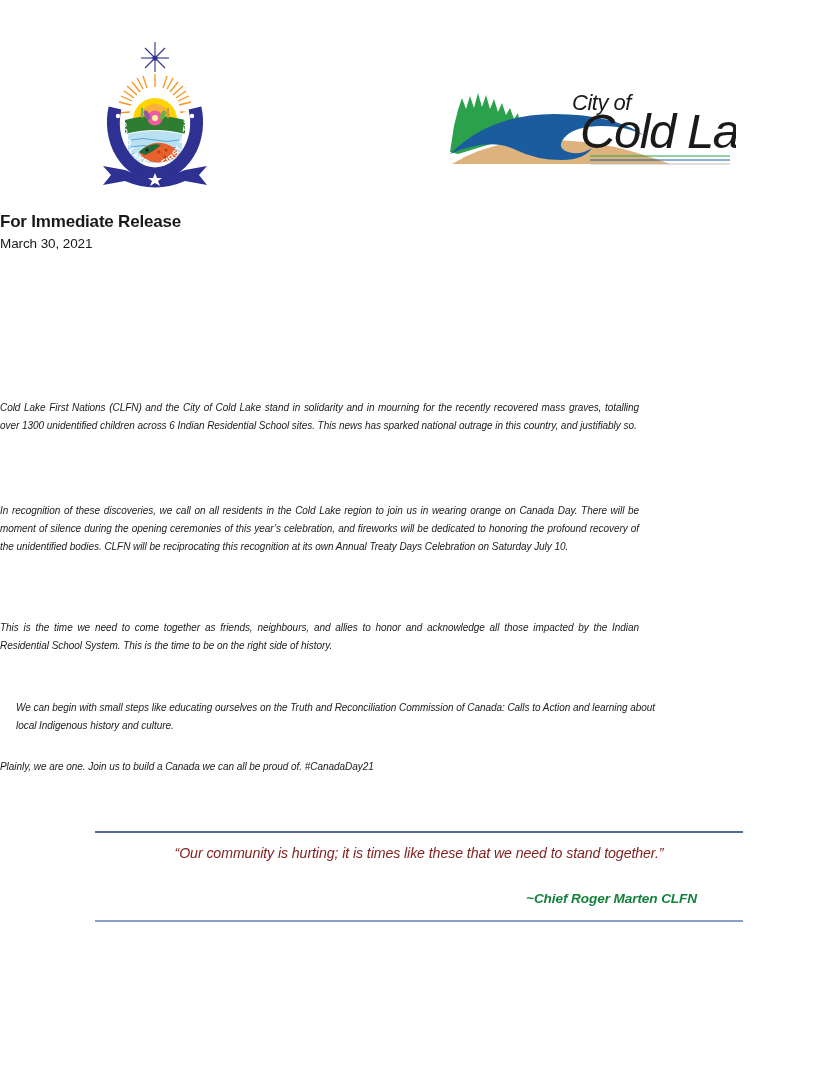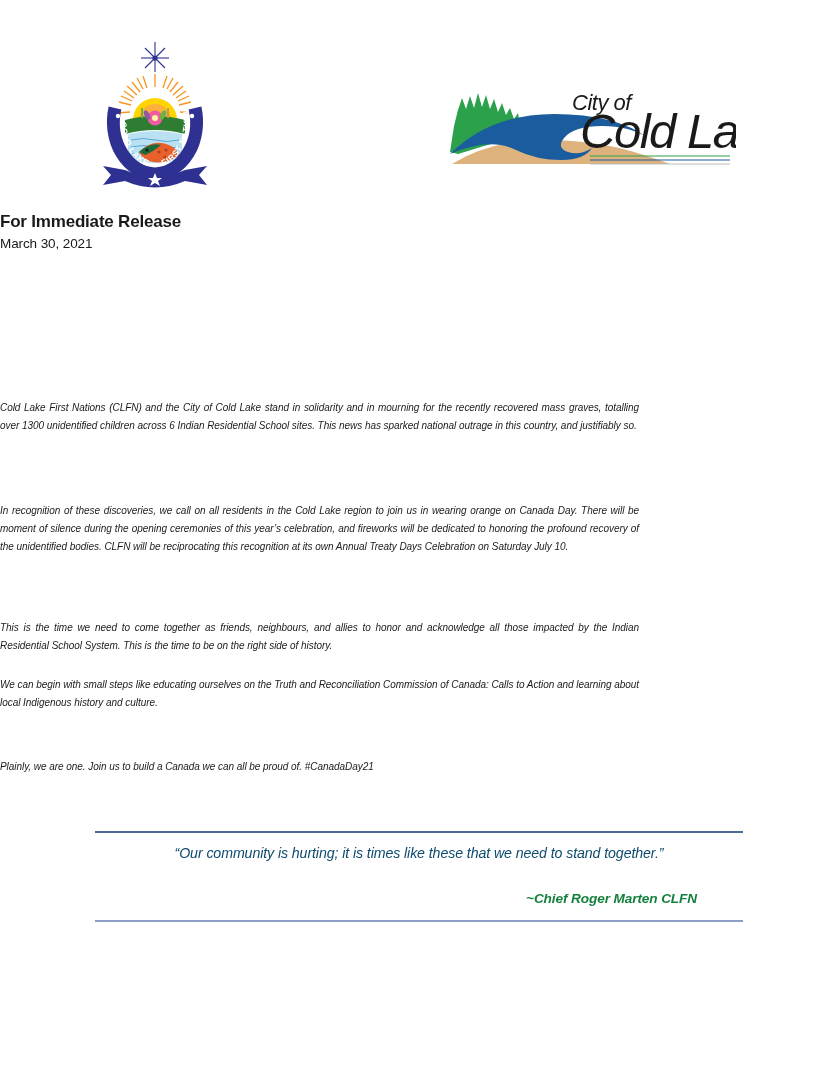"We can begin with small" .para.p4 { padding-left: none -> 16px; top: 666px -> 689px }
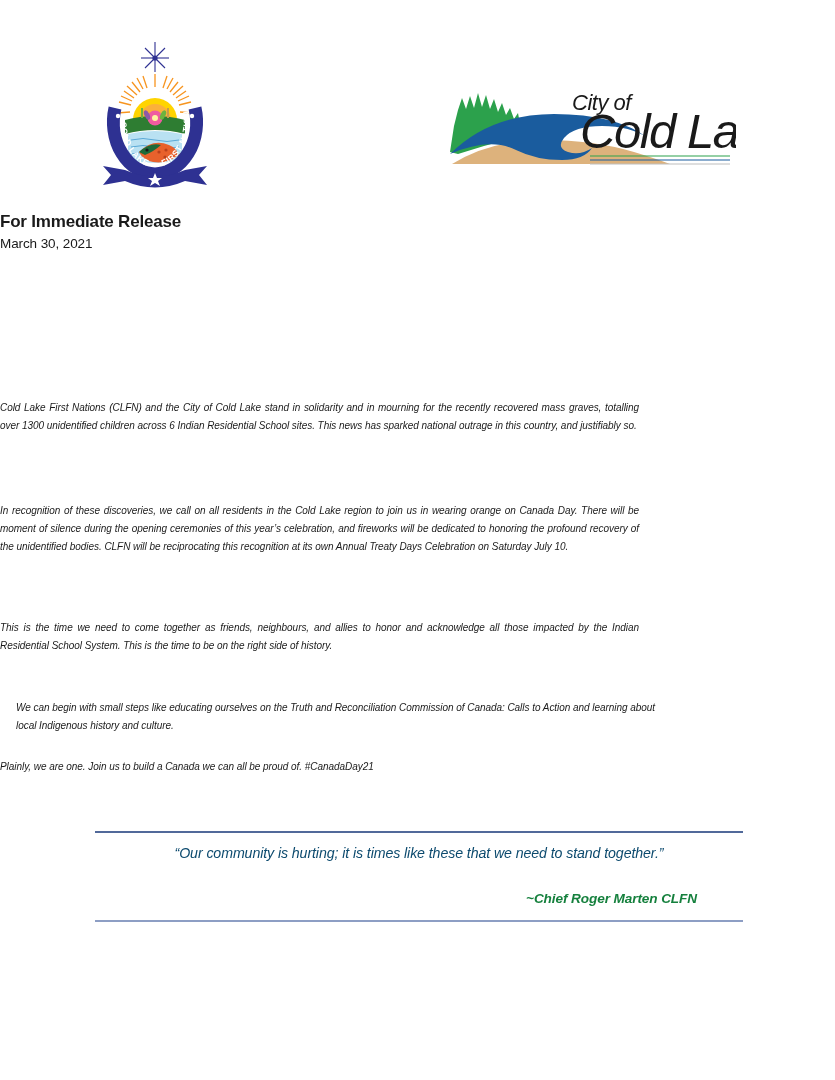"“Our community is hurting; it" .quote-text { color: #0c4a6e -> #7f1d1d }
